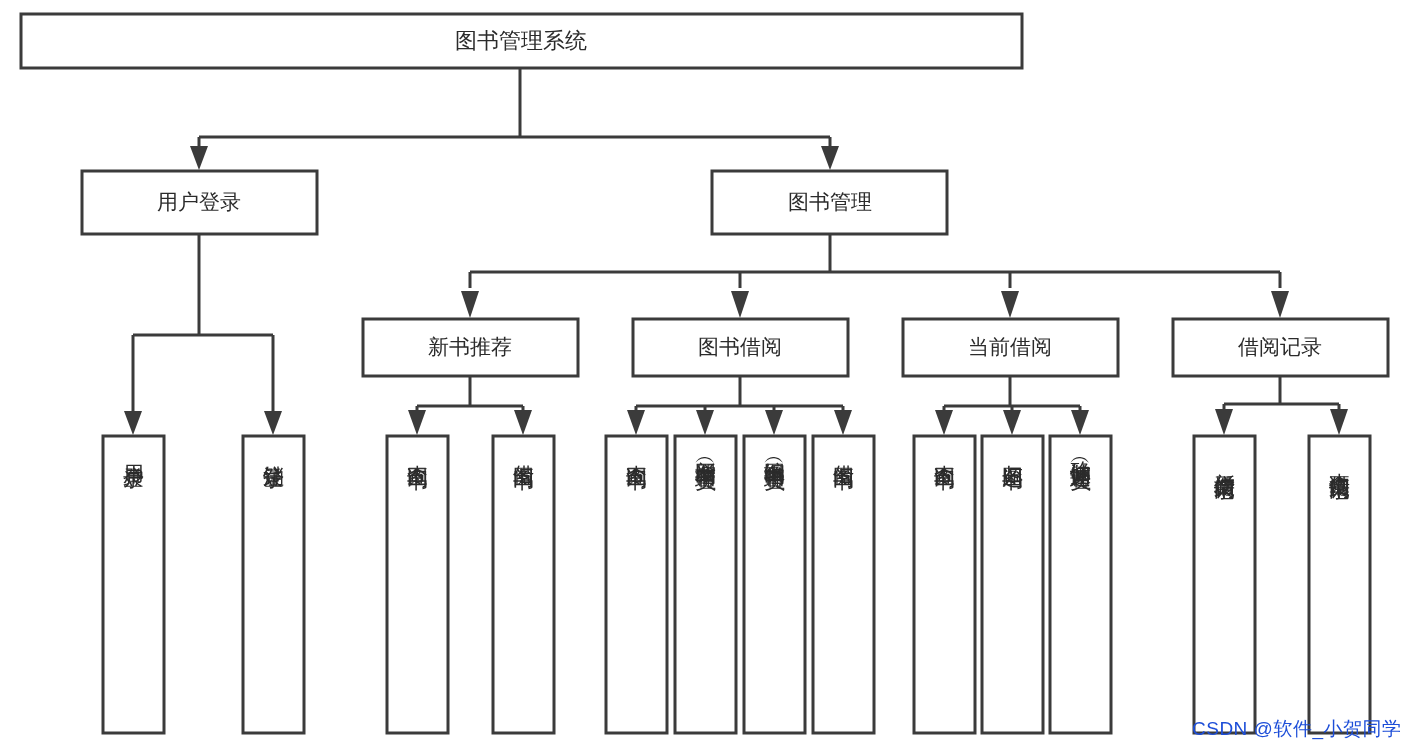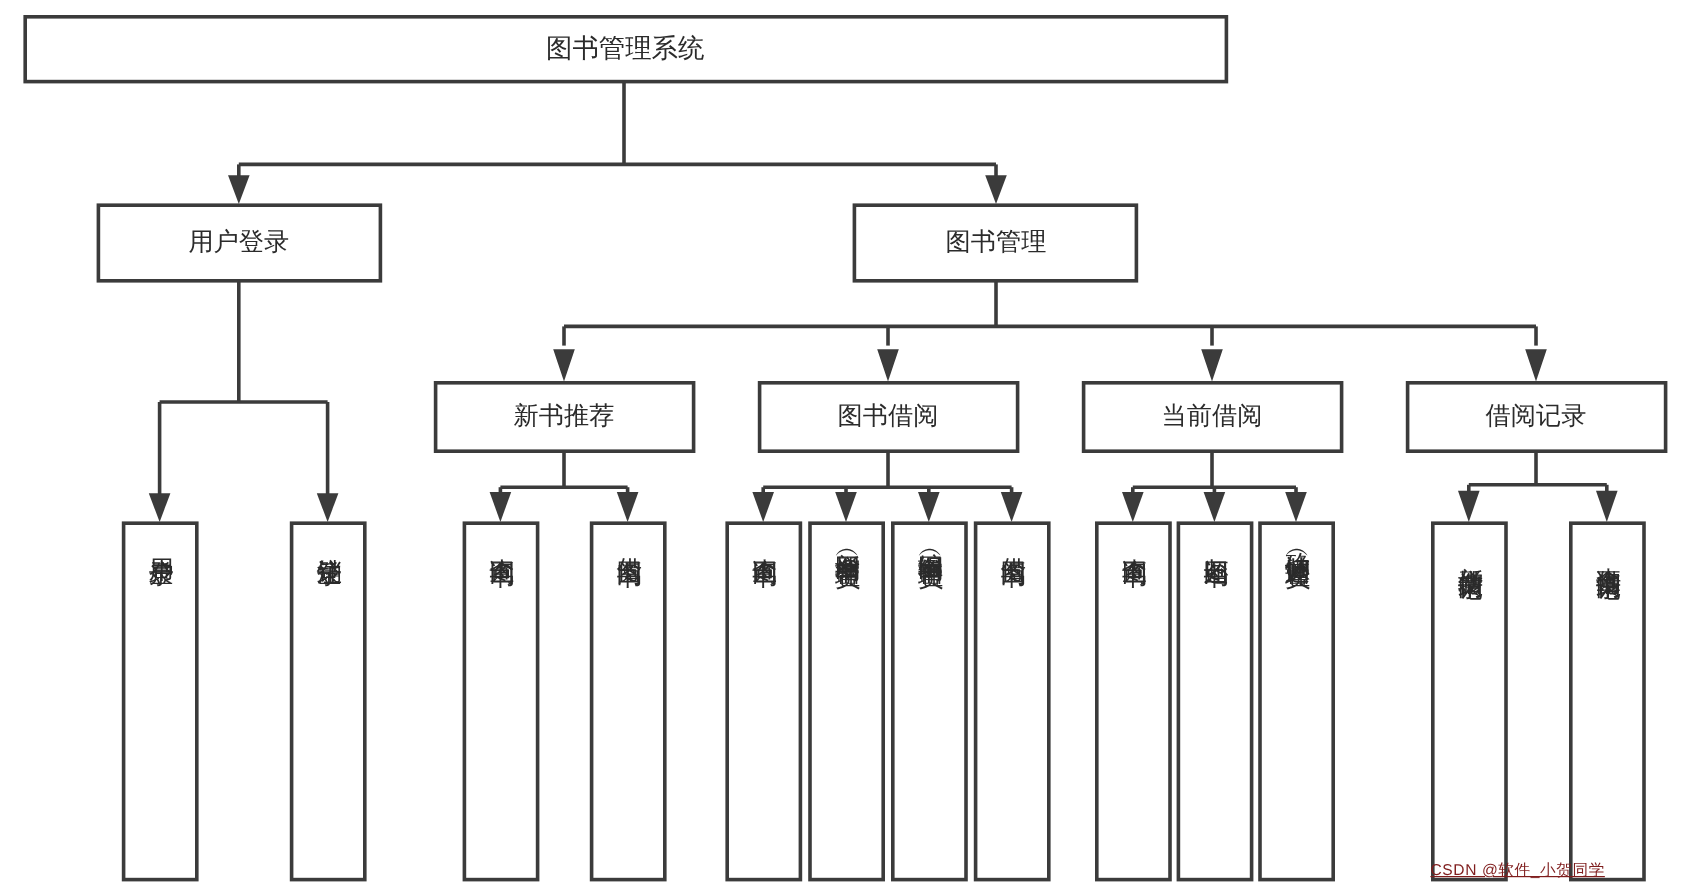"CSDN @软件_小贺同学" .watermark { color: #7f1d1d -> #1d4ed8; font-size: 13px -> 19px; text-decoration: underline -> none }
